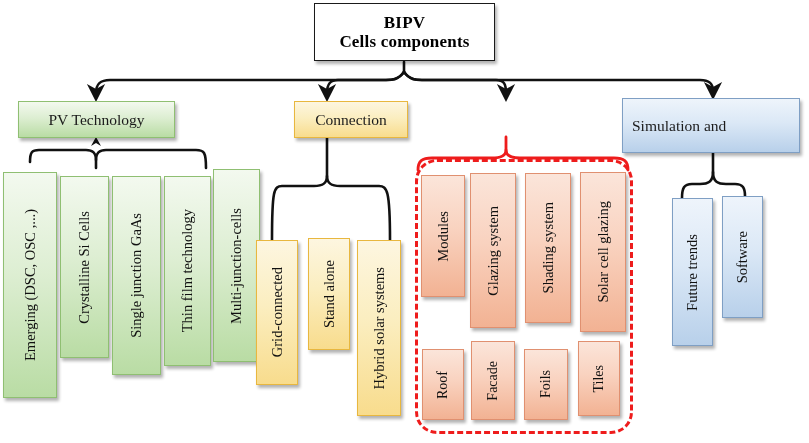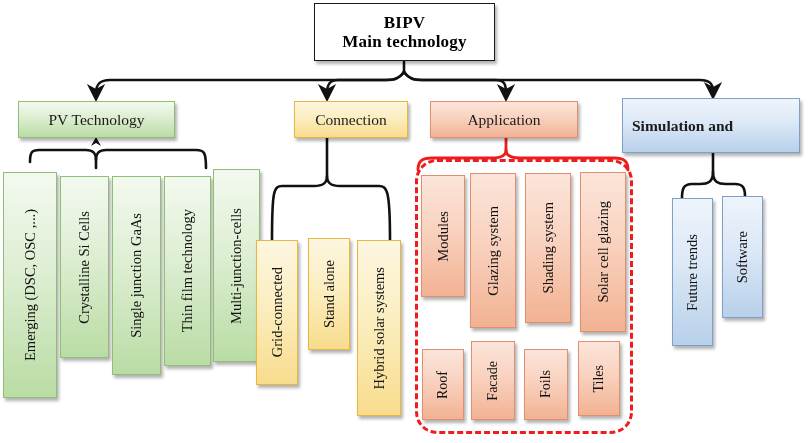"Main technology" span.root-title { text: Main technology -> Cells components }
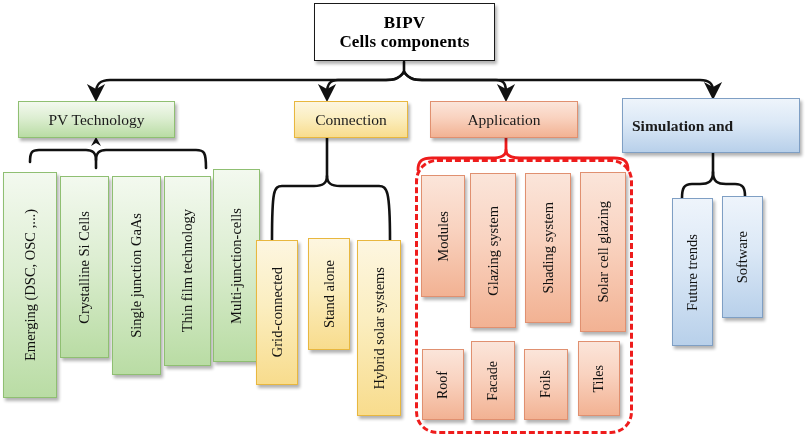"Application" div.node { html: <div> <span>Application</span> </div> -> none }
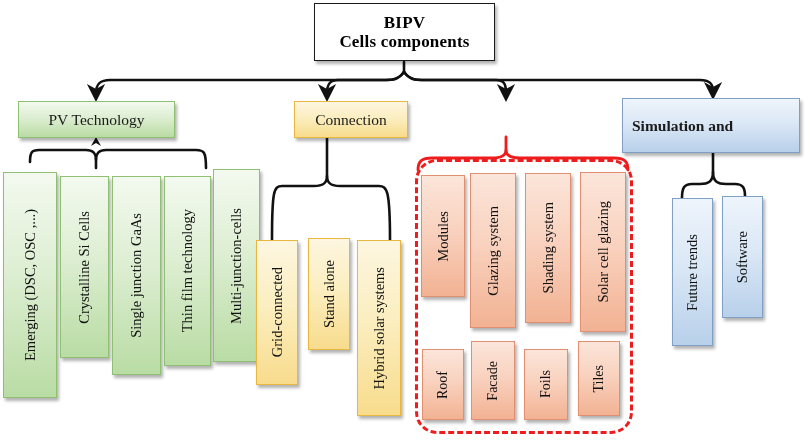"Simulation and" .lvl2.multiline { font-weight: bold -> none }
